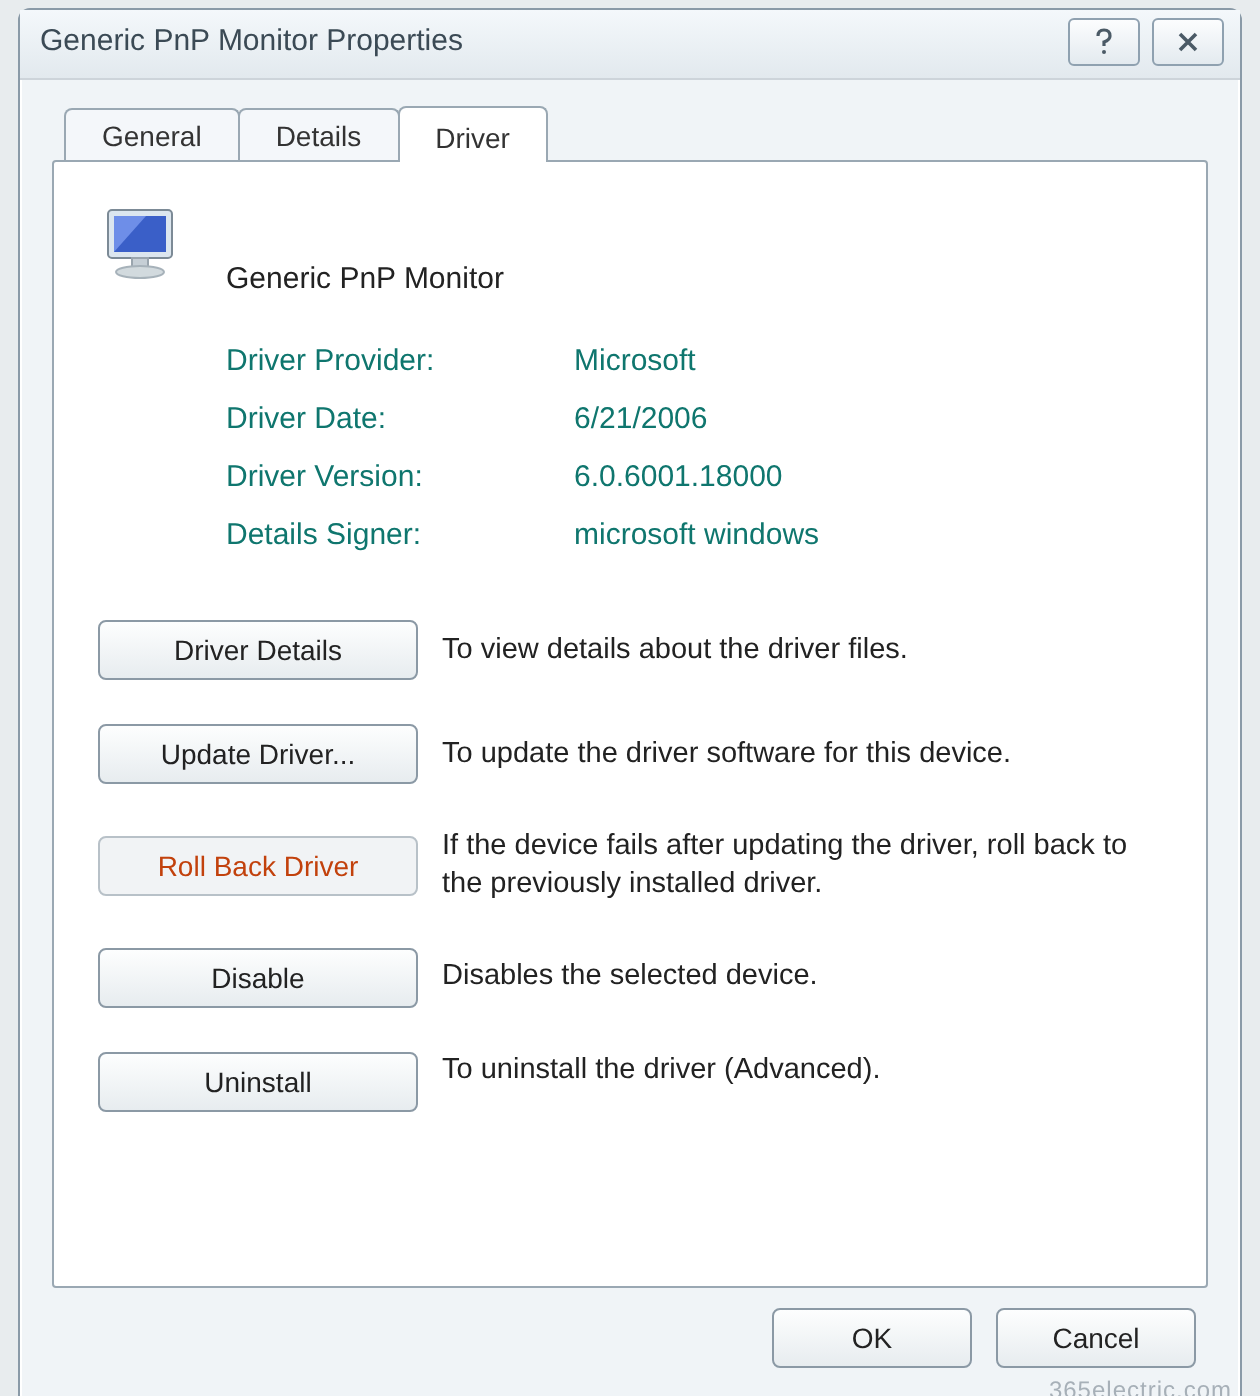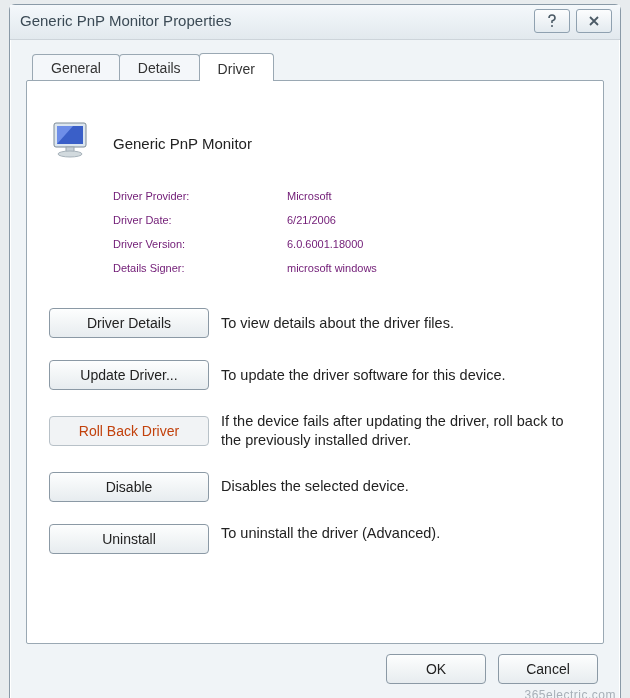"Generic PnP Monitor" .header-row { align-items: center -> flex-end; margin-top: 18px -> none }
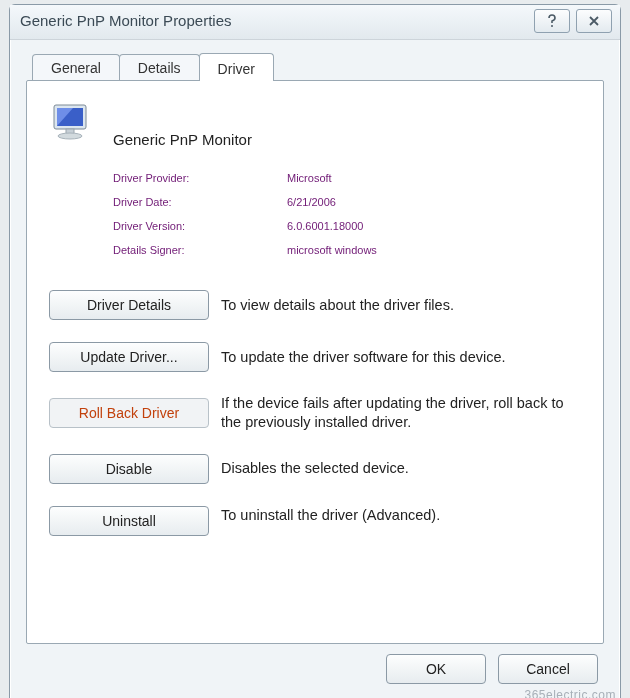"Driver Provider:" .info-label, .info-value { color: #701a75 -> #0f766e; font-size: 11px -> 15px }
